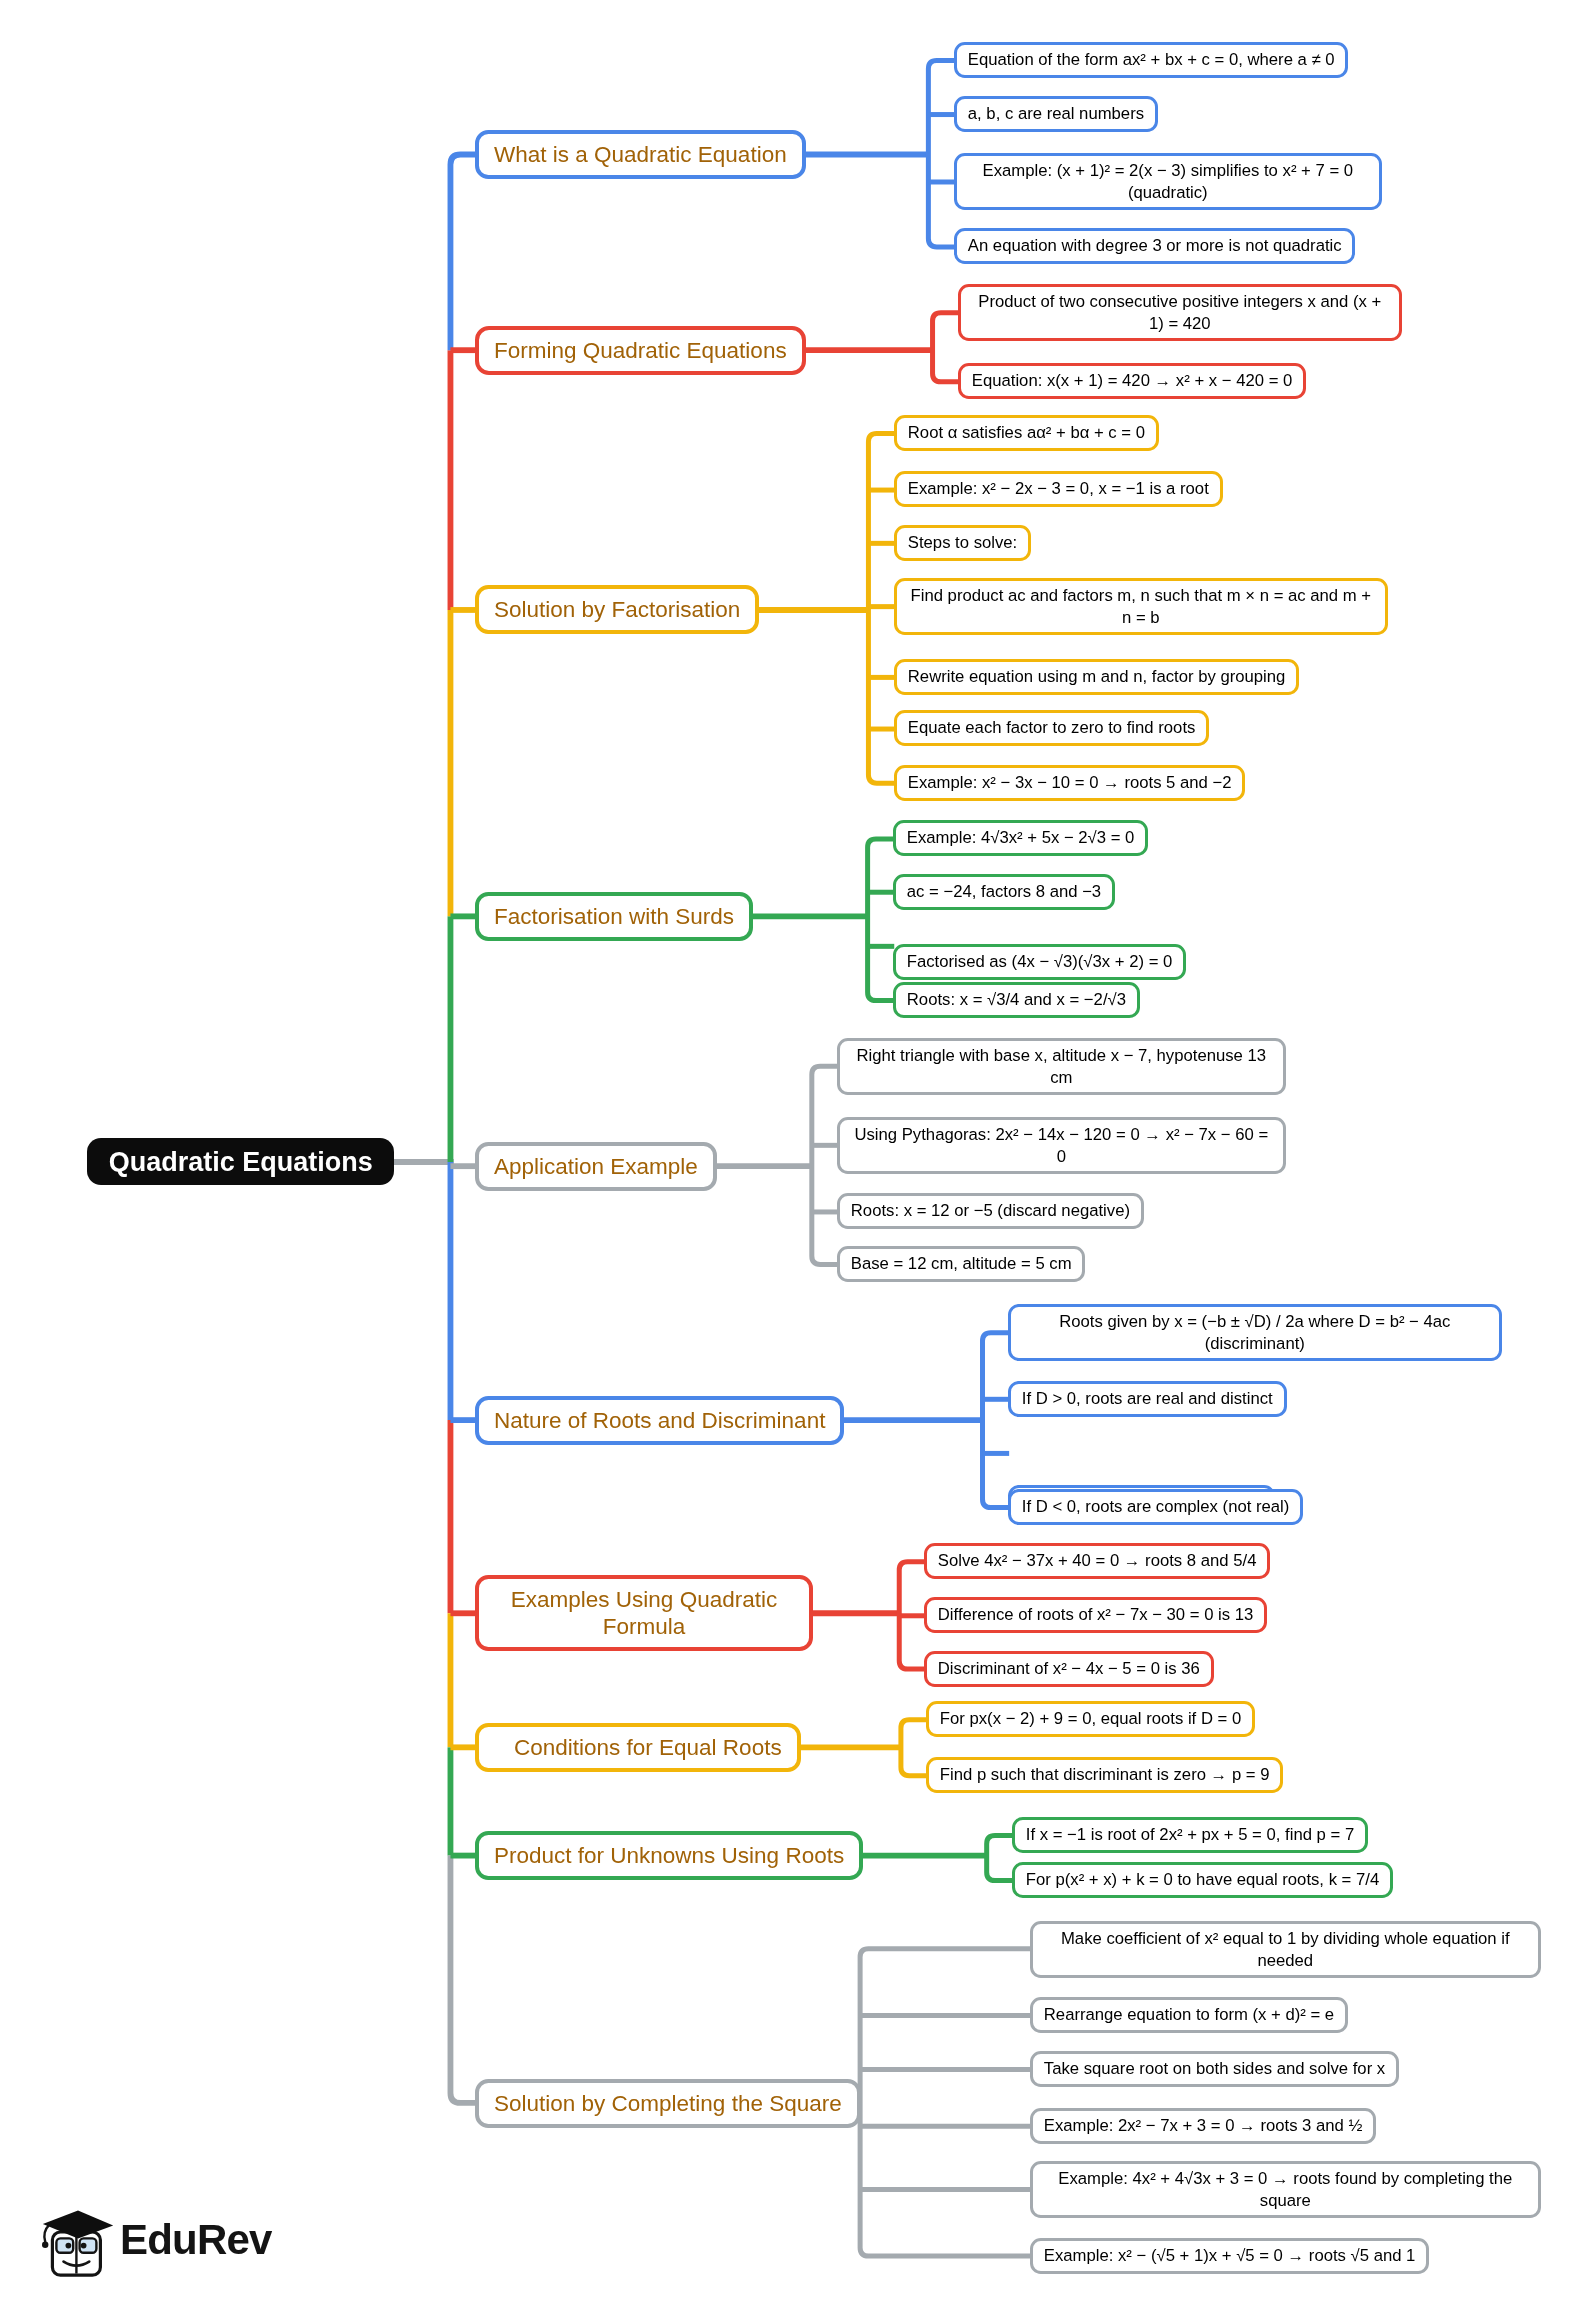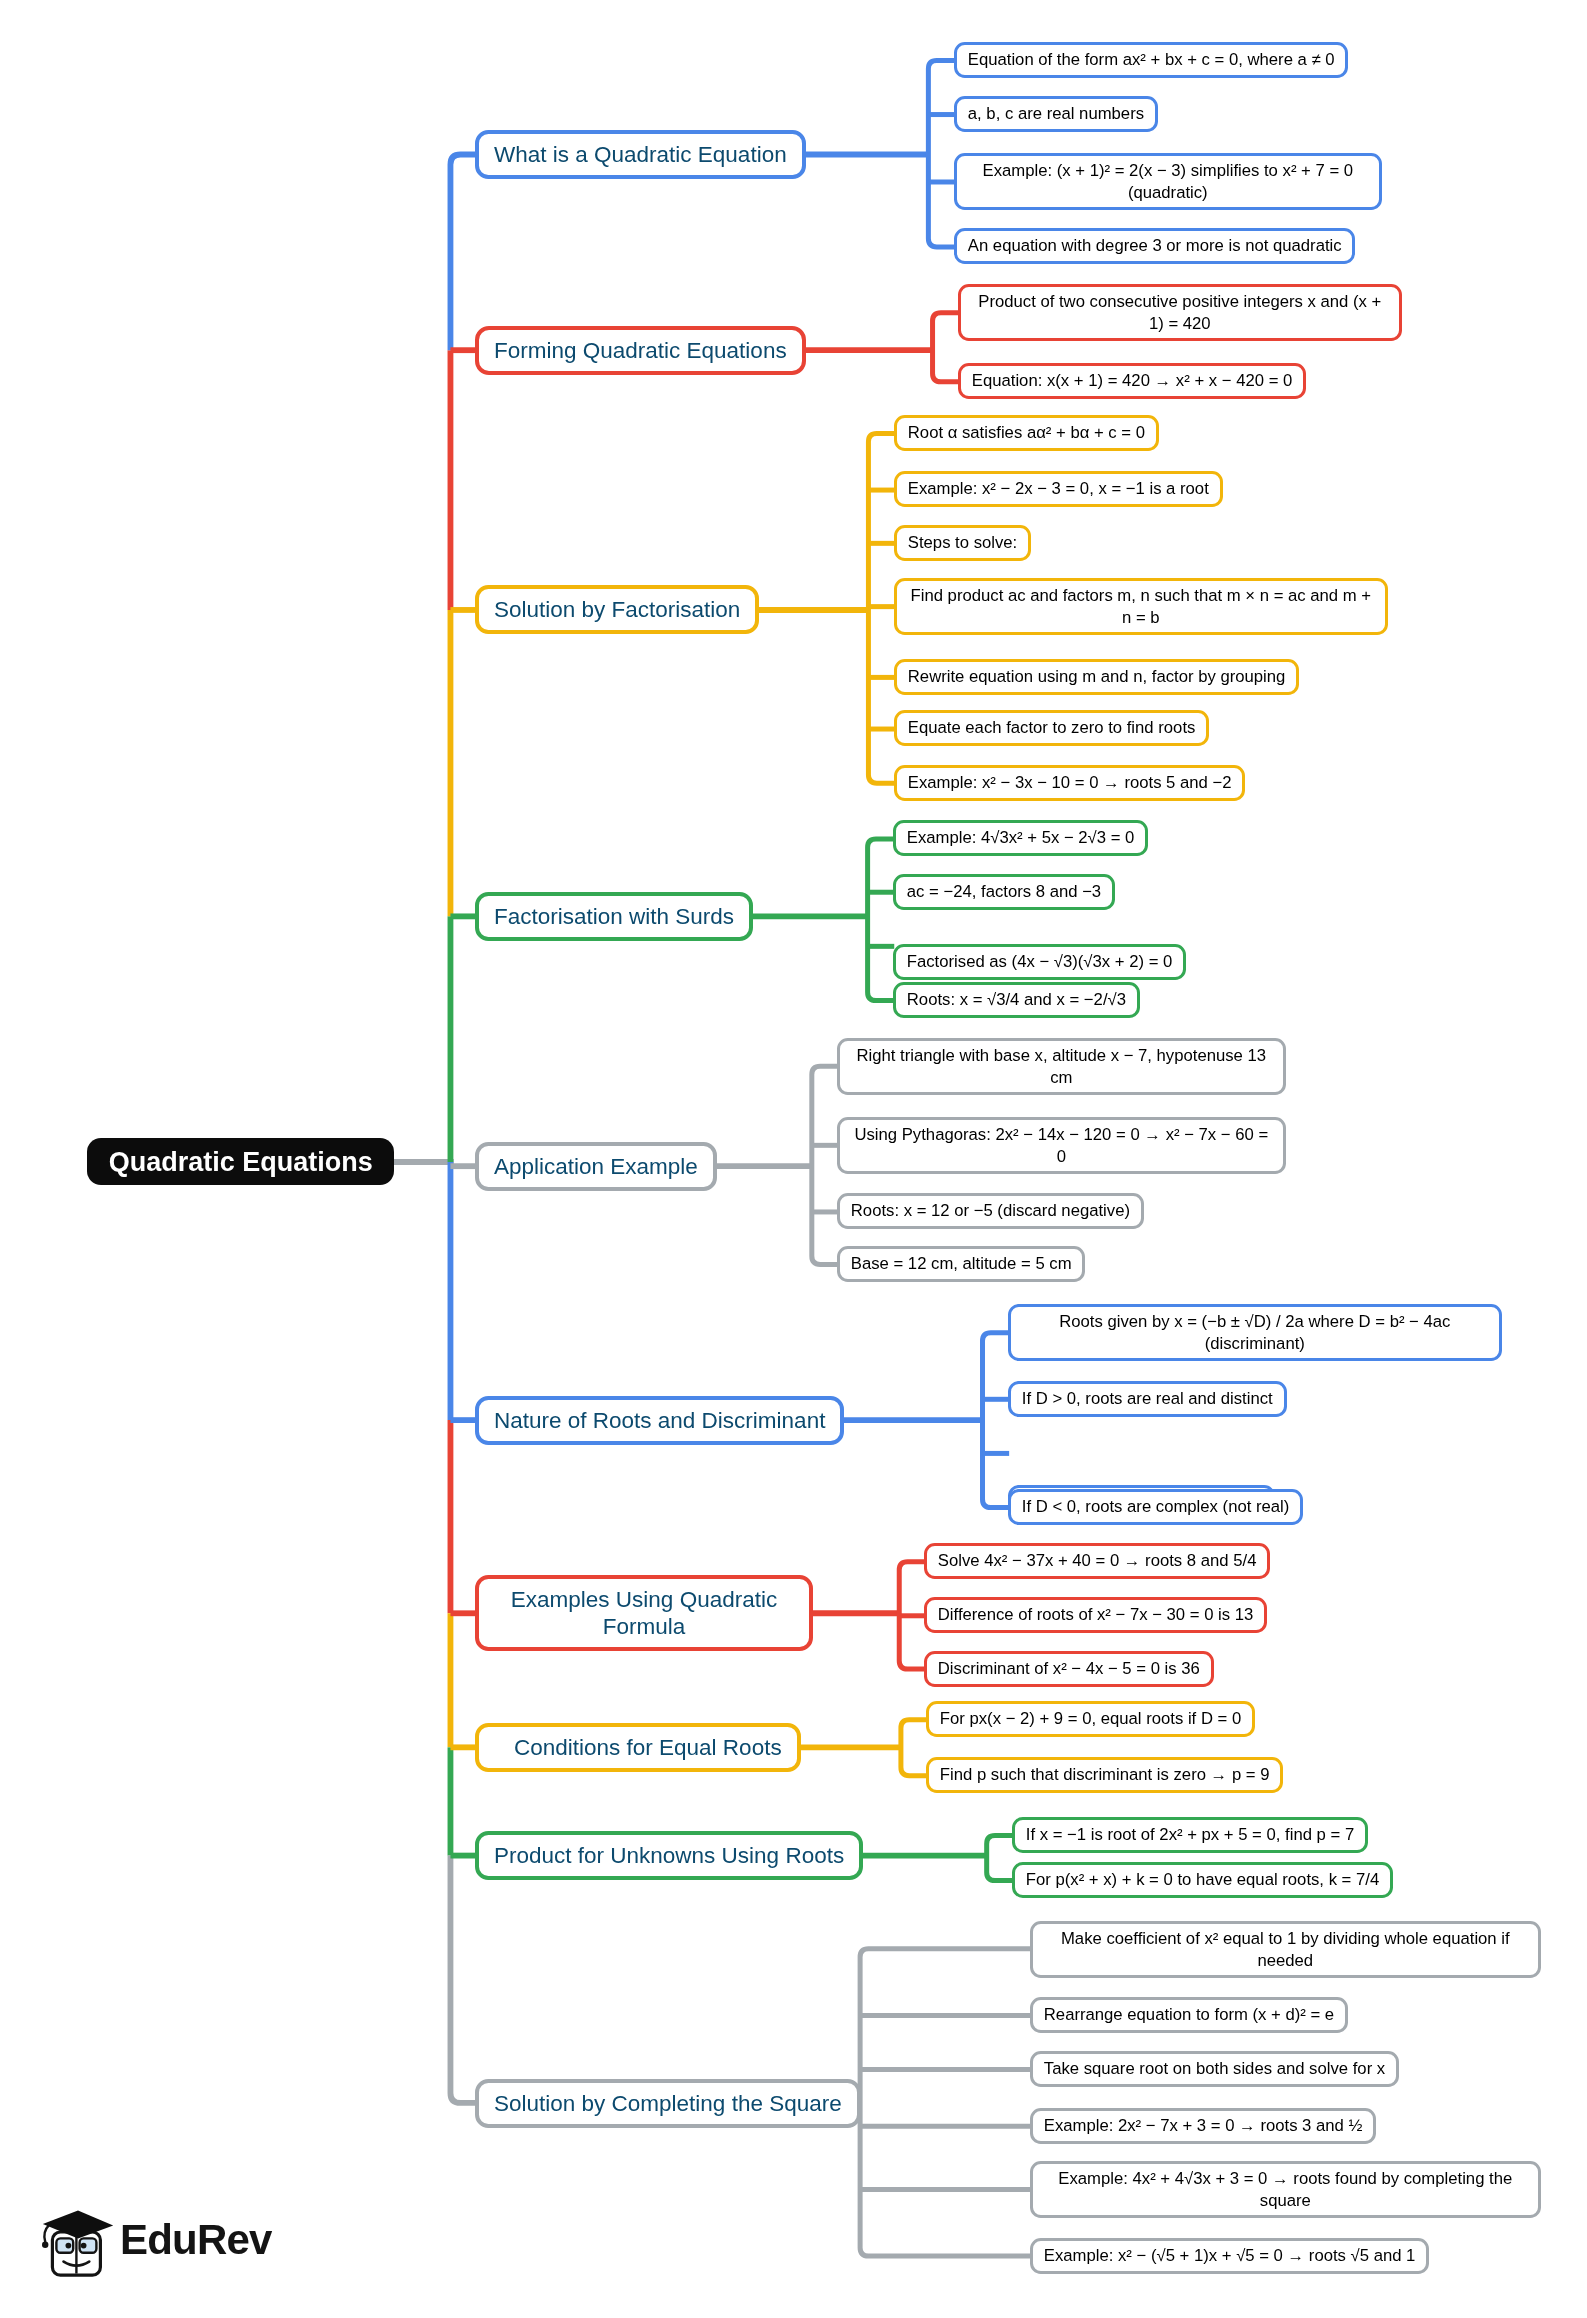"What is a Quadratic Equation" .bnode { color: #0c4a6e -> #a16207 }
